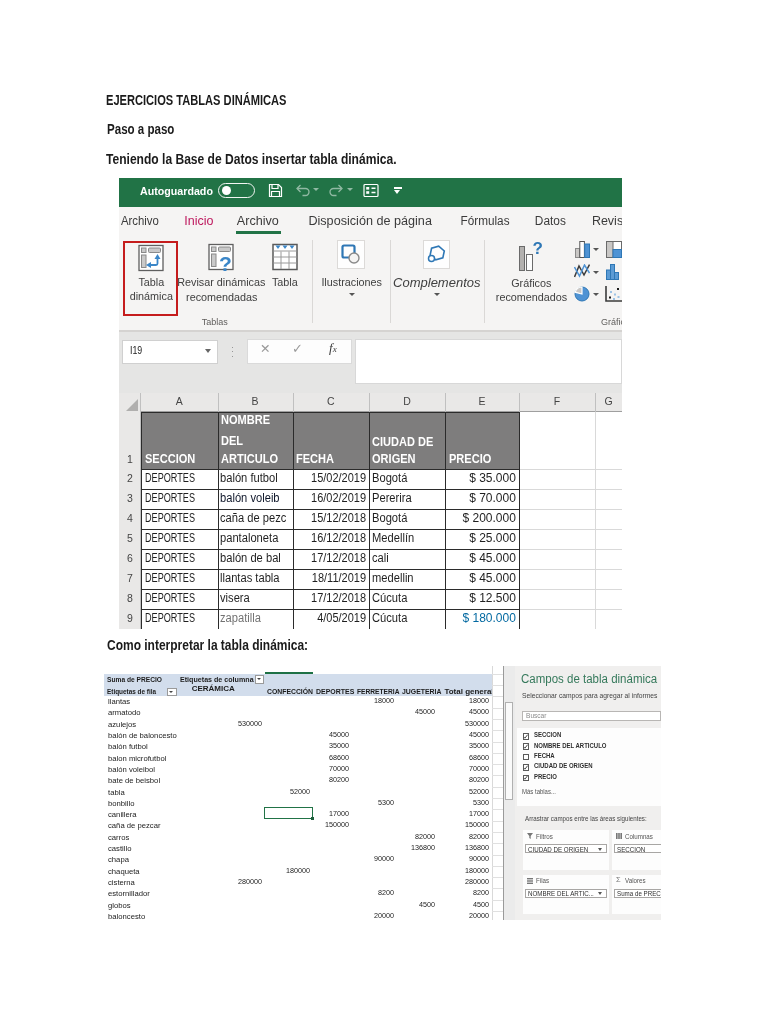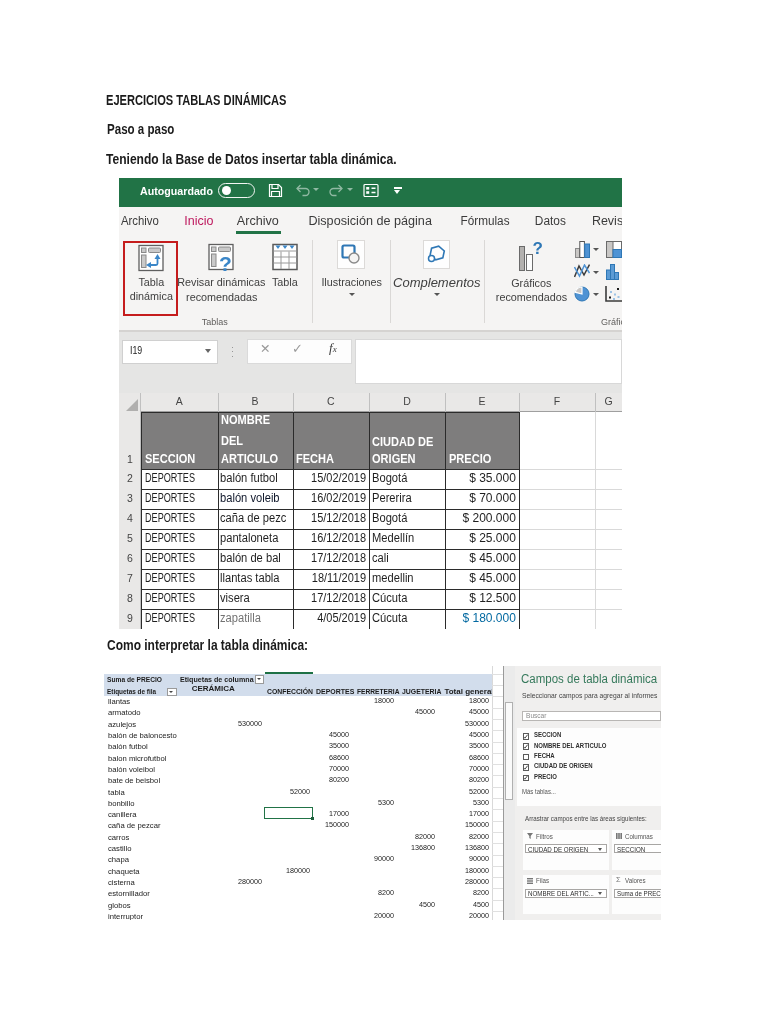"interruptor" div { text: interruptor -> baloncesto }
